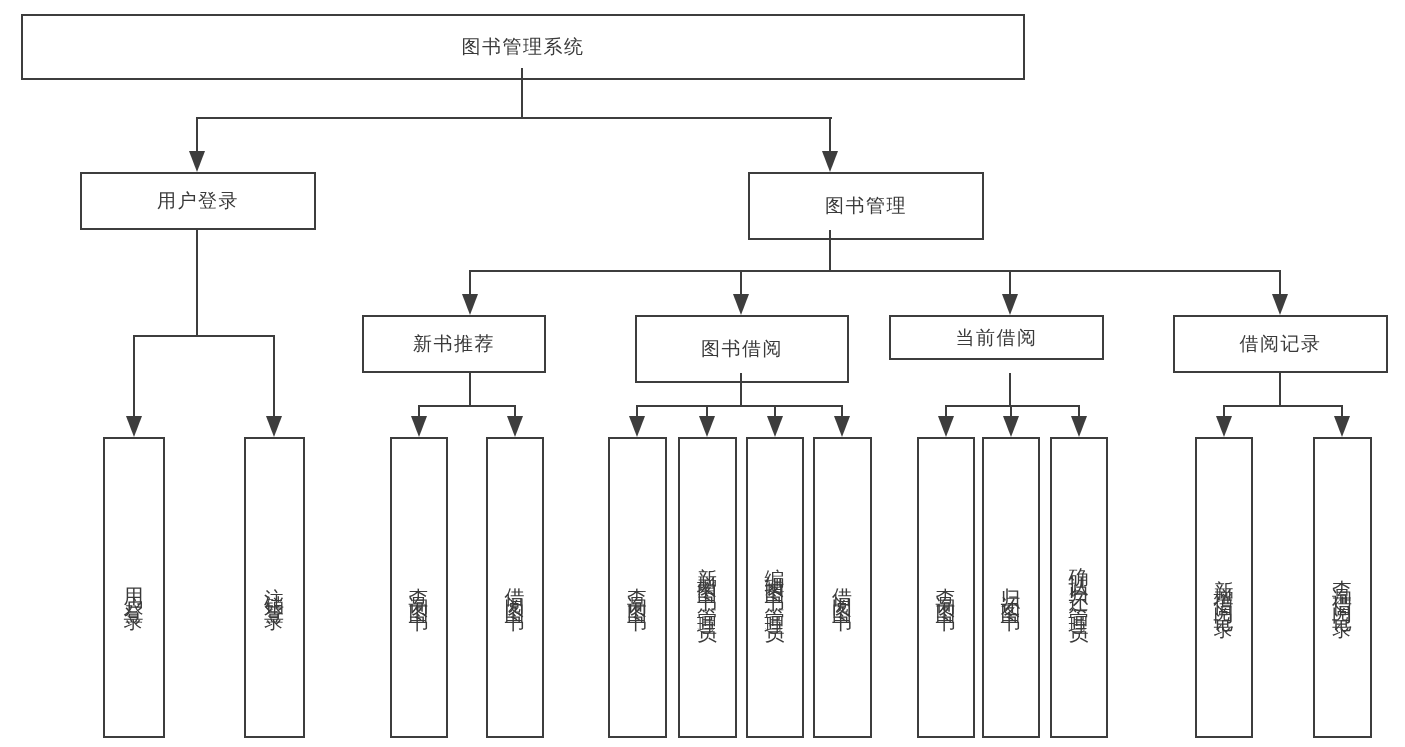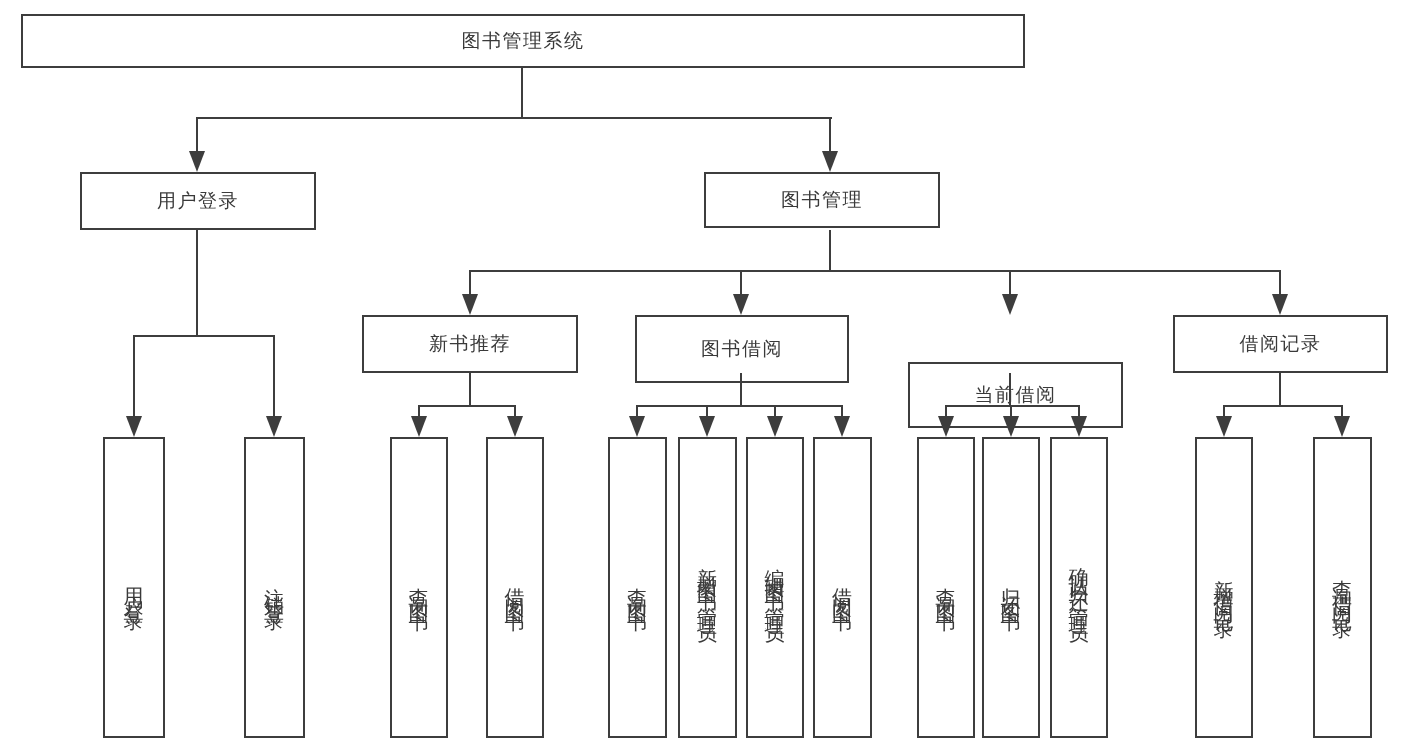"图书管理系统" div.node { height: 54px -> 66px }
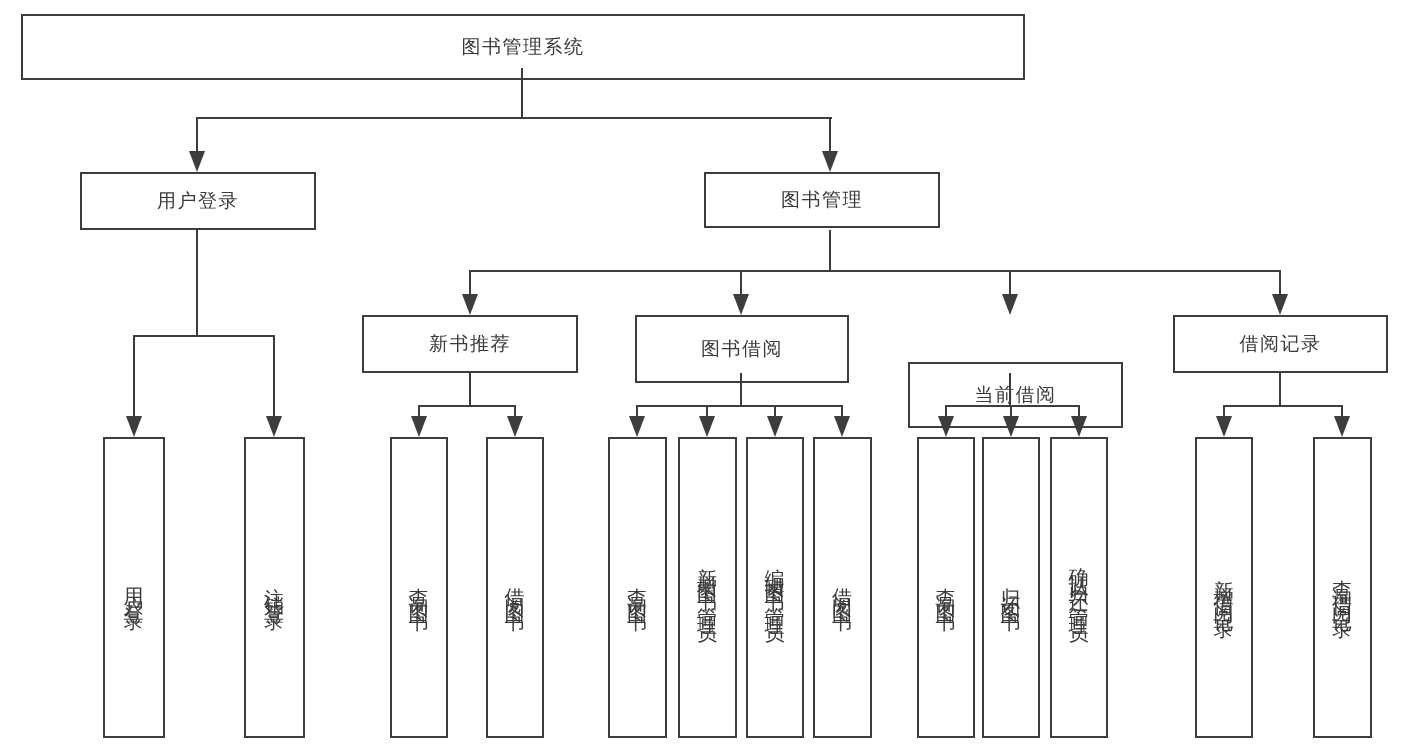"图书管理" div.node { height: 56px -> 68px; left: 704px -> 748px }
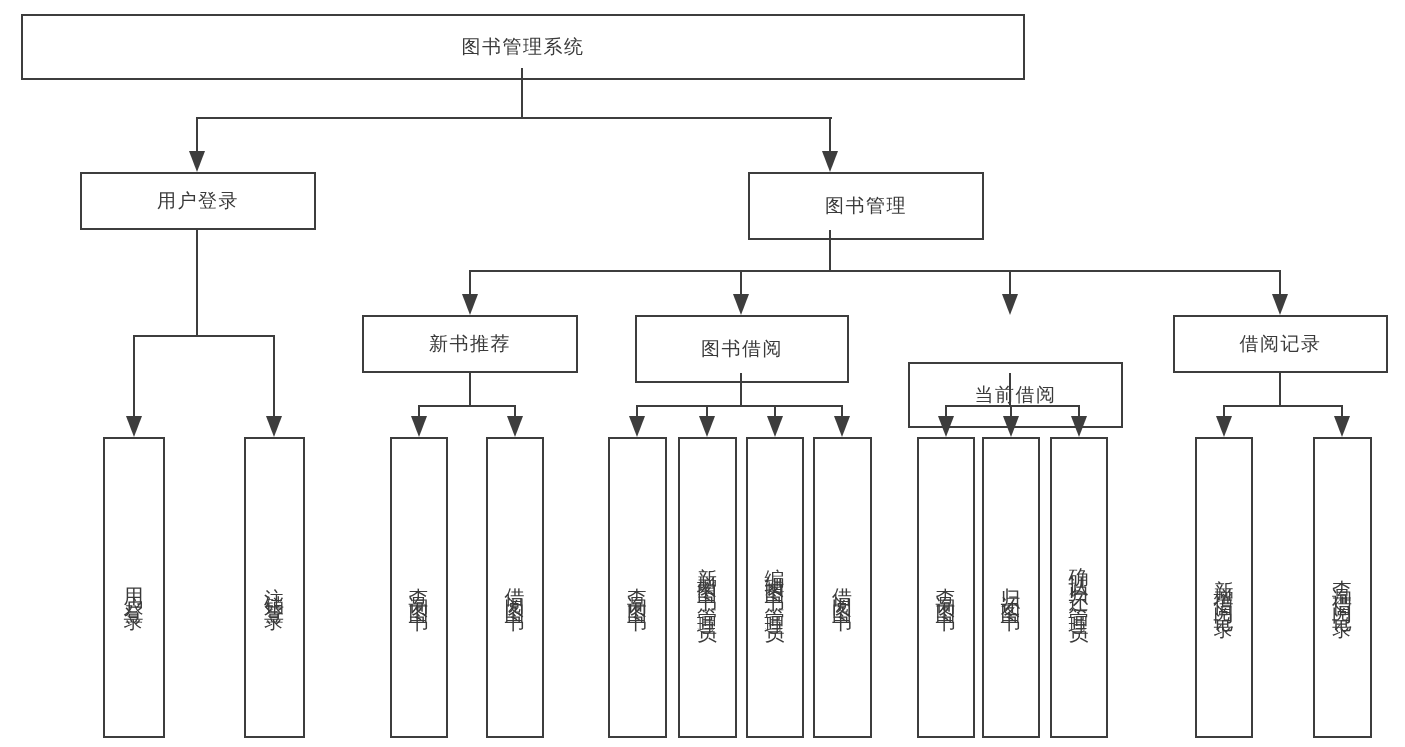"新书推荐" div.node { width: 216px -> 184px }
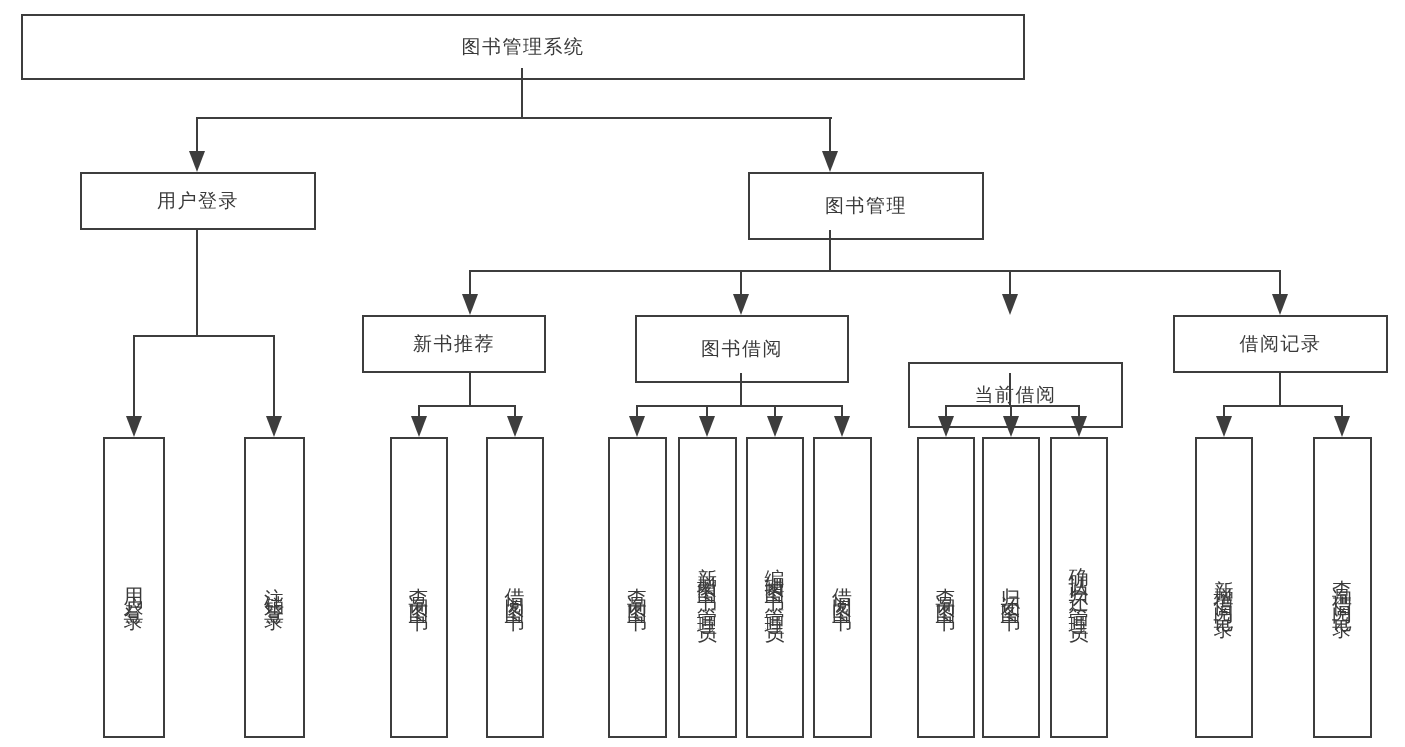"当前借阅" div.node { height: 66px -> 45px; left: 908px -> 889px; margin-top: 47px -> none }
